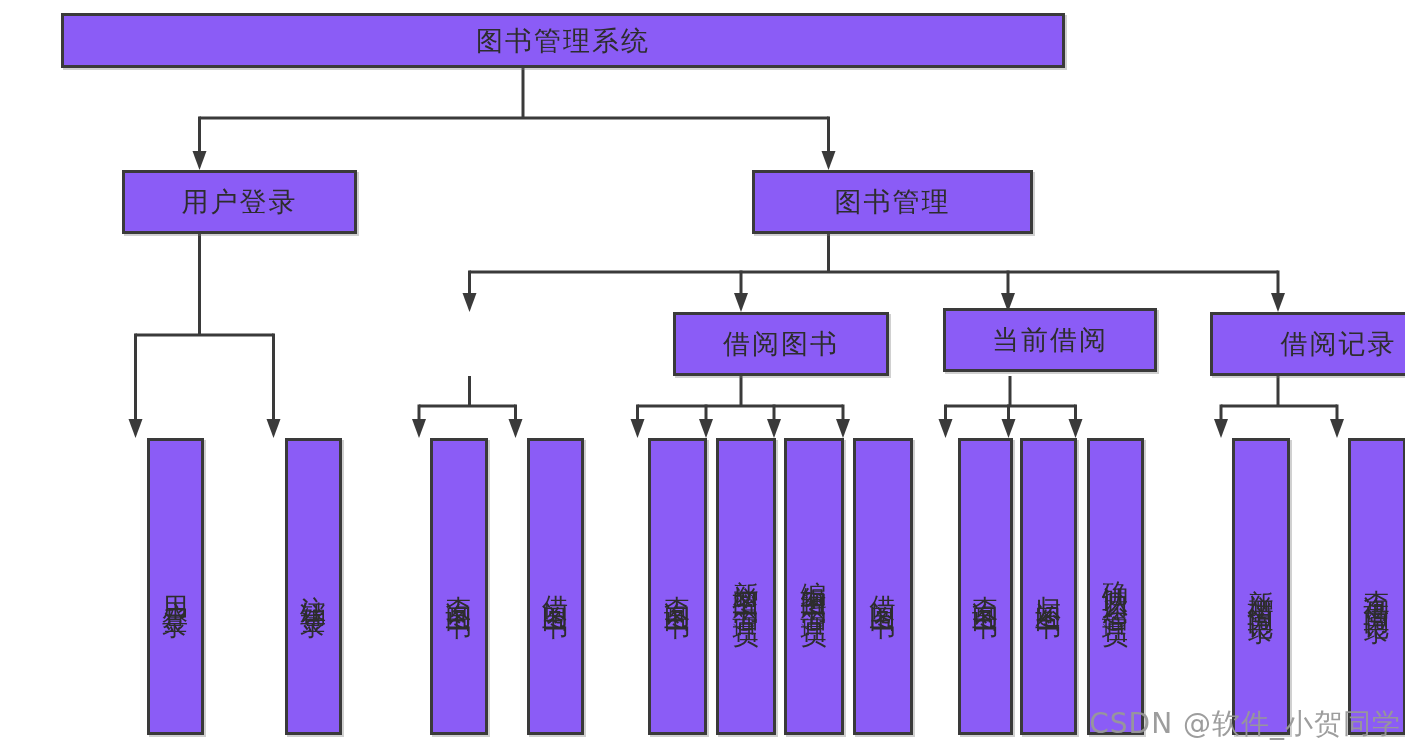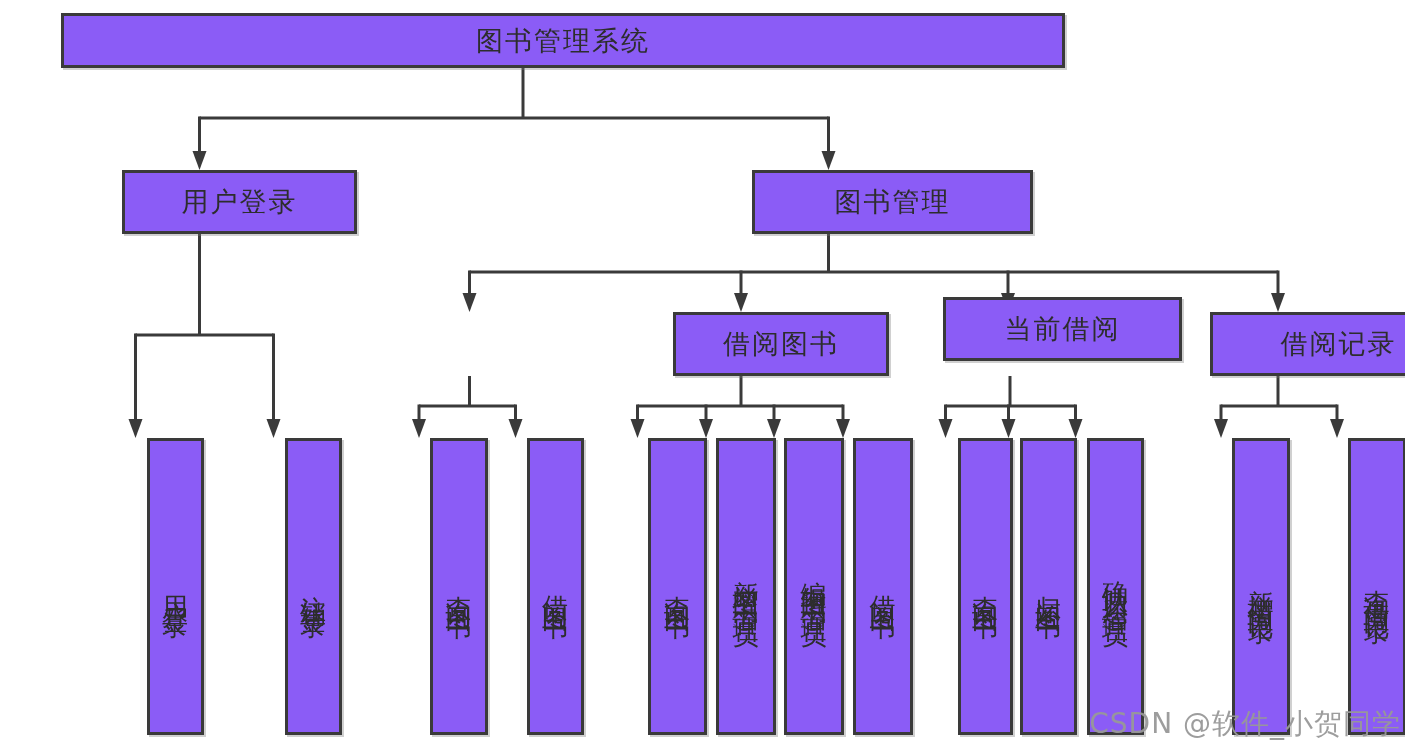"当前借阅" div.box { top: 297px -> 308px; width: 239px -> 214px }
